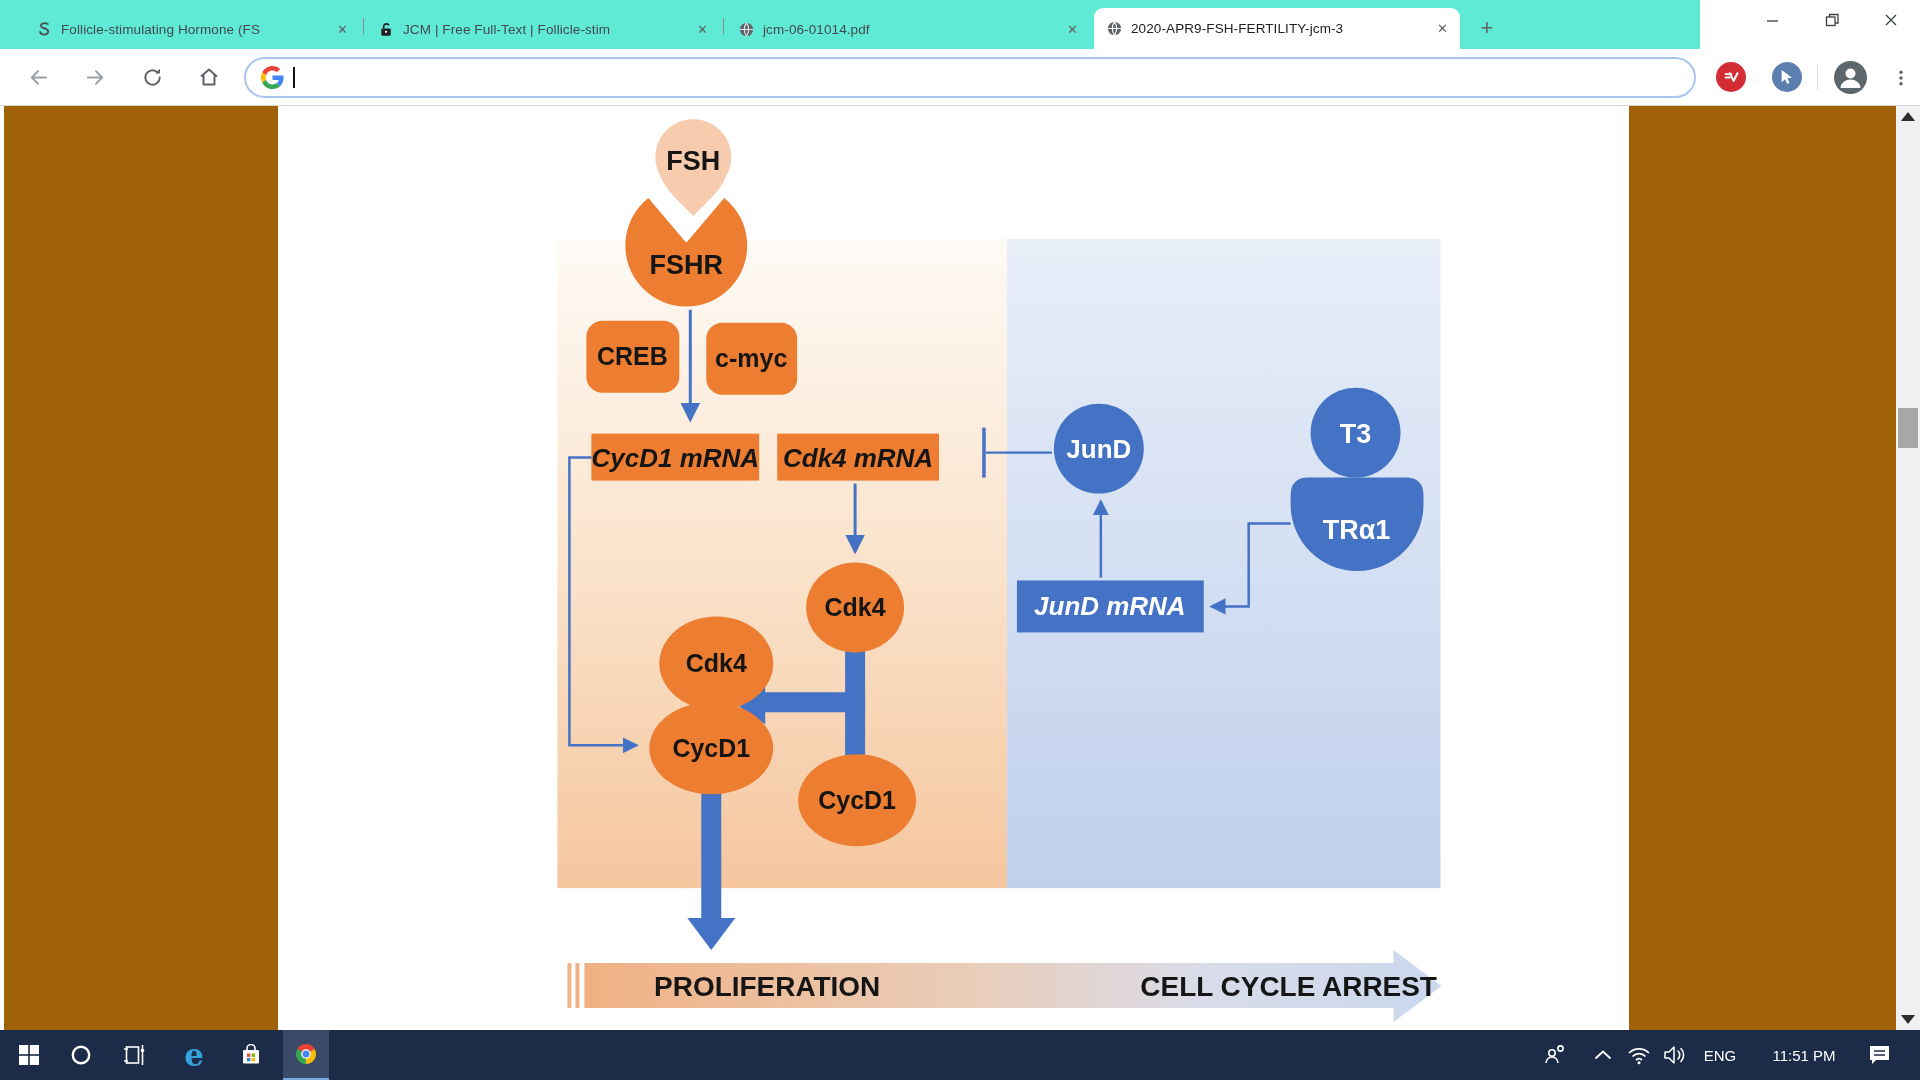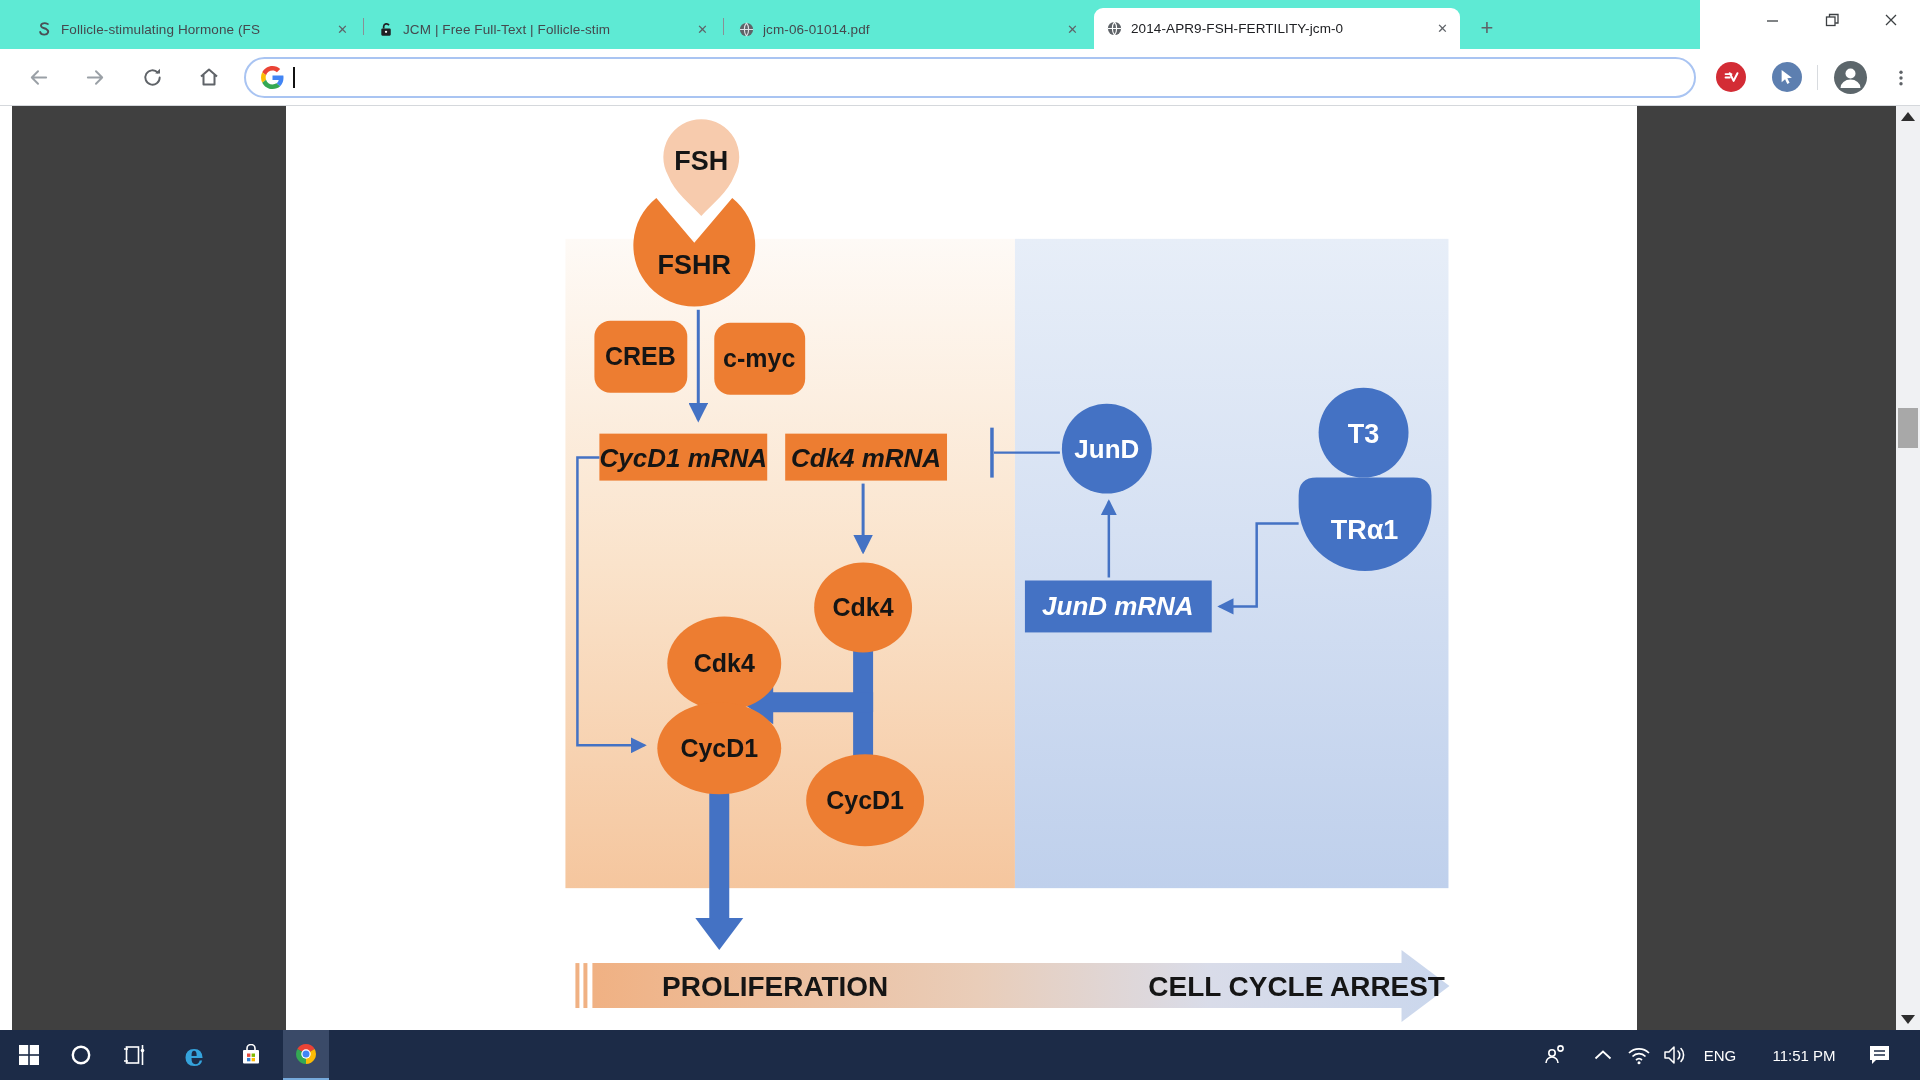"2014-APR9-FSH-FERTILITY-jcm-0" span.title { text: 2014-APR9-FSH-FERTILITY-jcm-0 -> 2020-APR9-FSH-FERTILITY-jcm-3 }
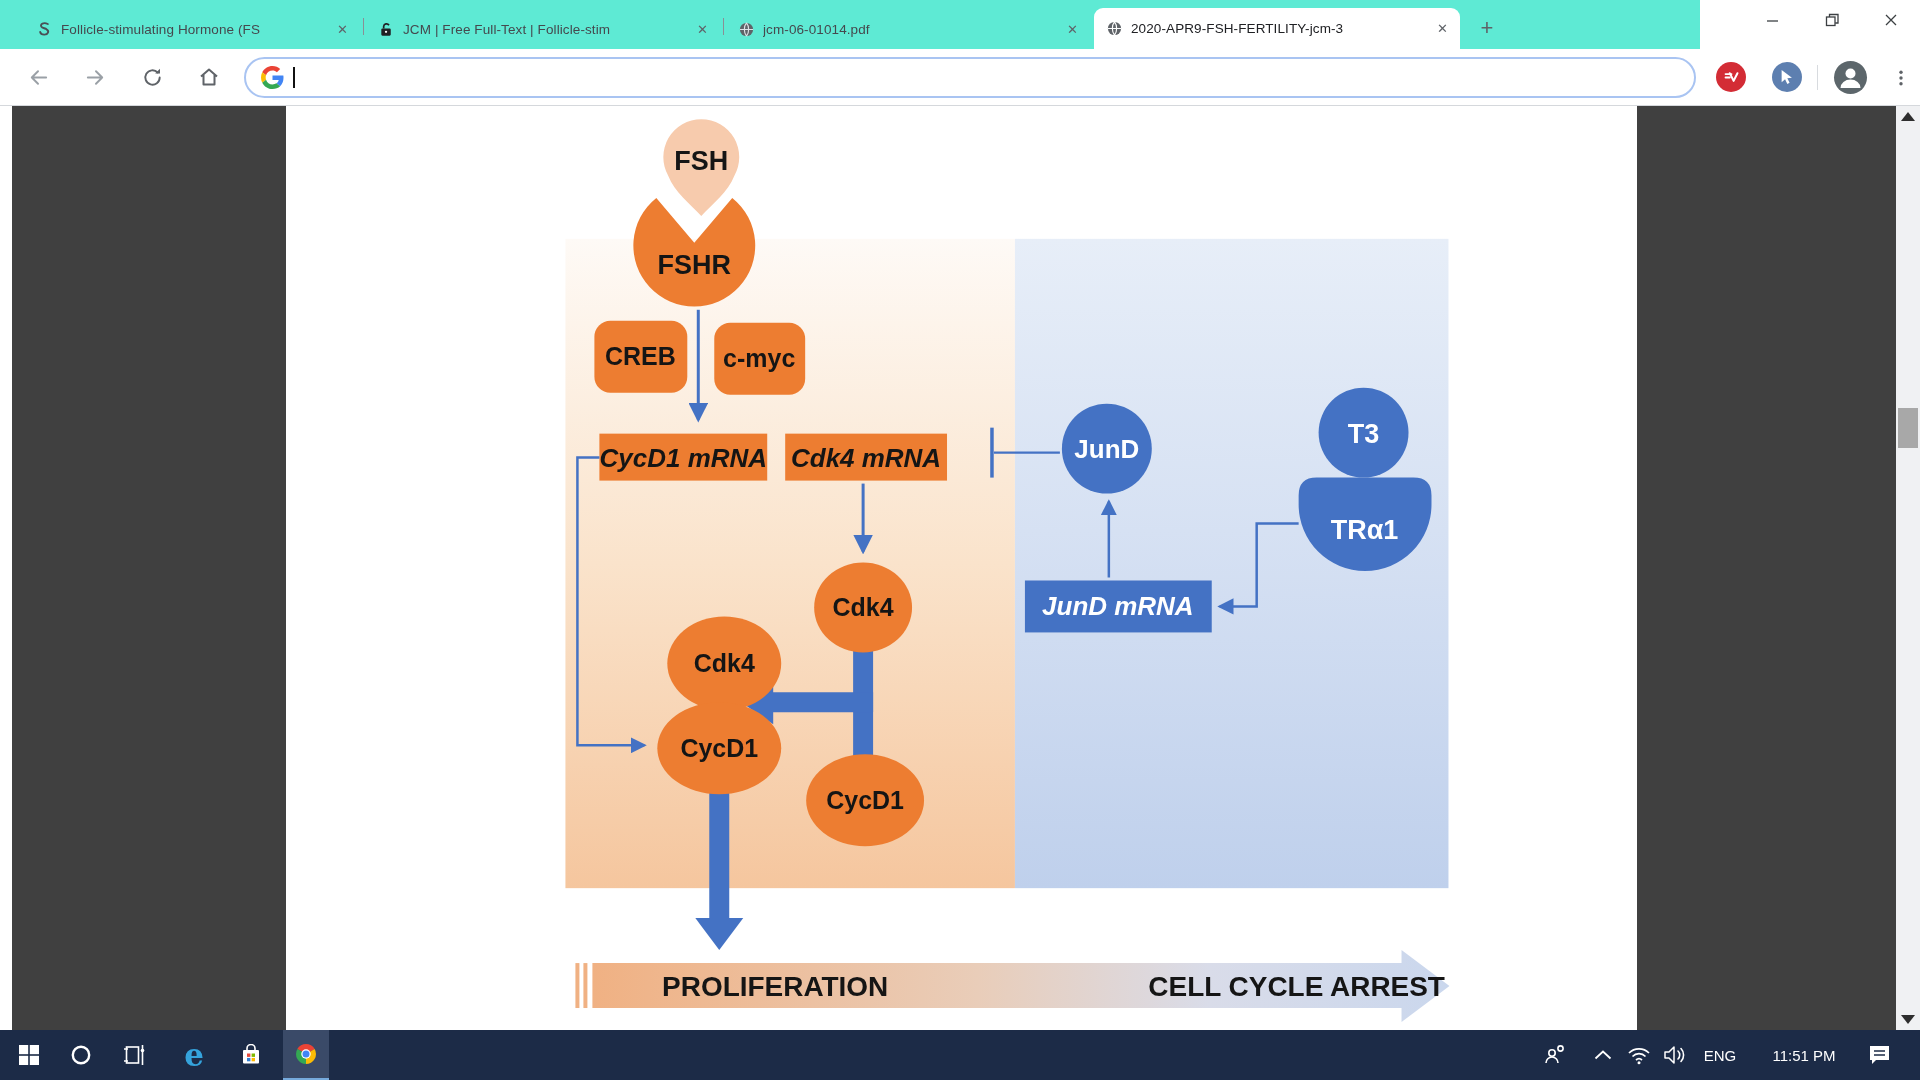"FSH" .content { background: #404040 -> #a16207; left: 12px -> 4px }
